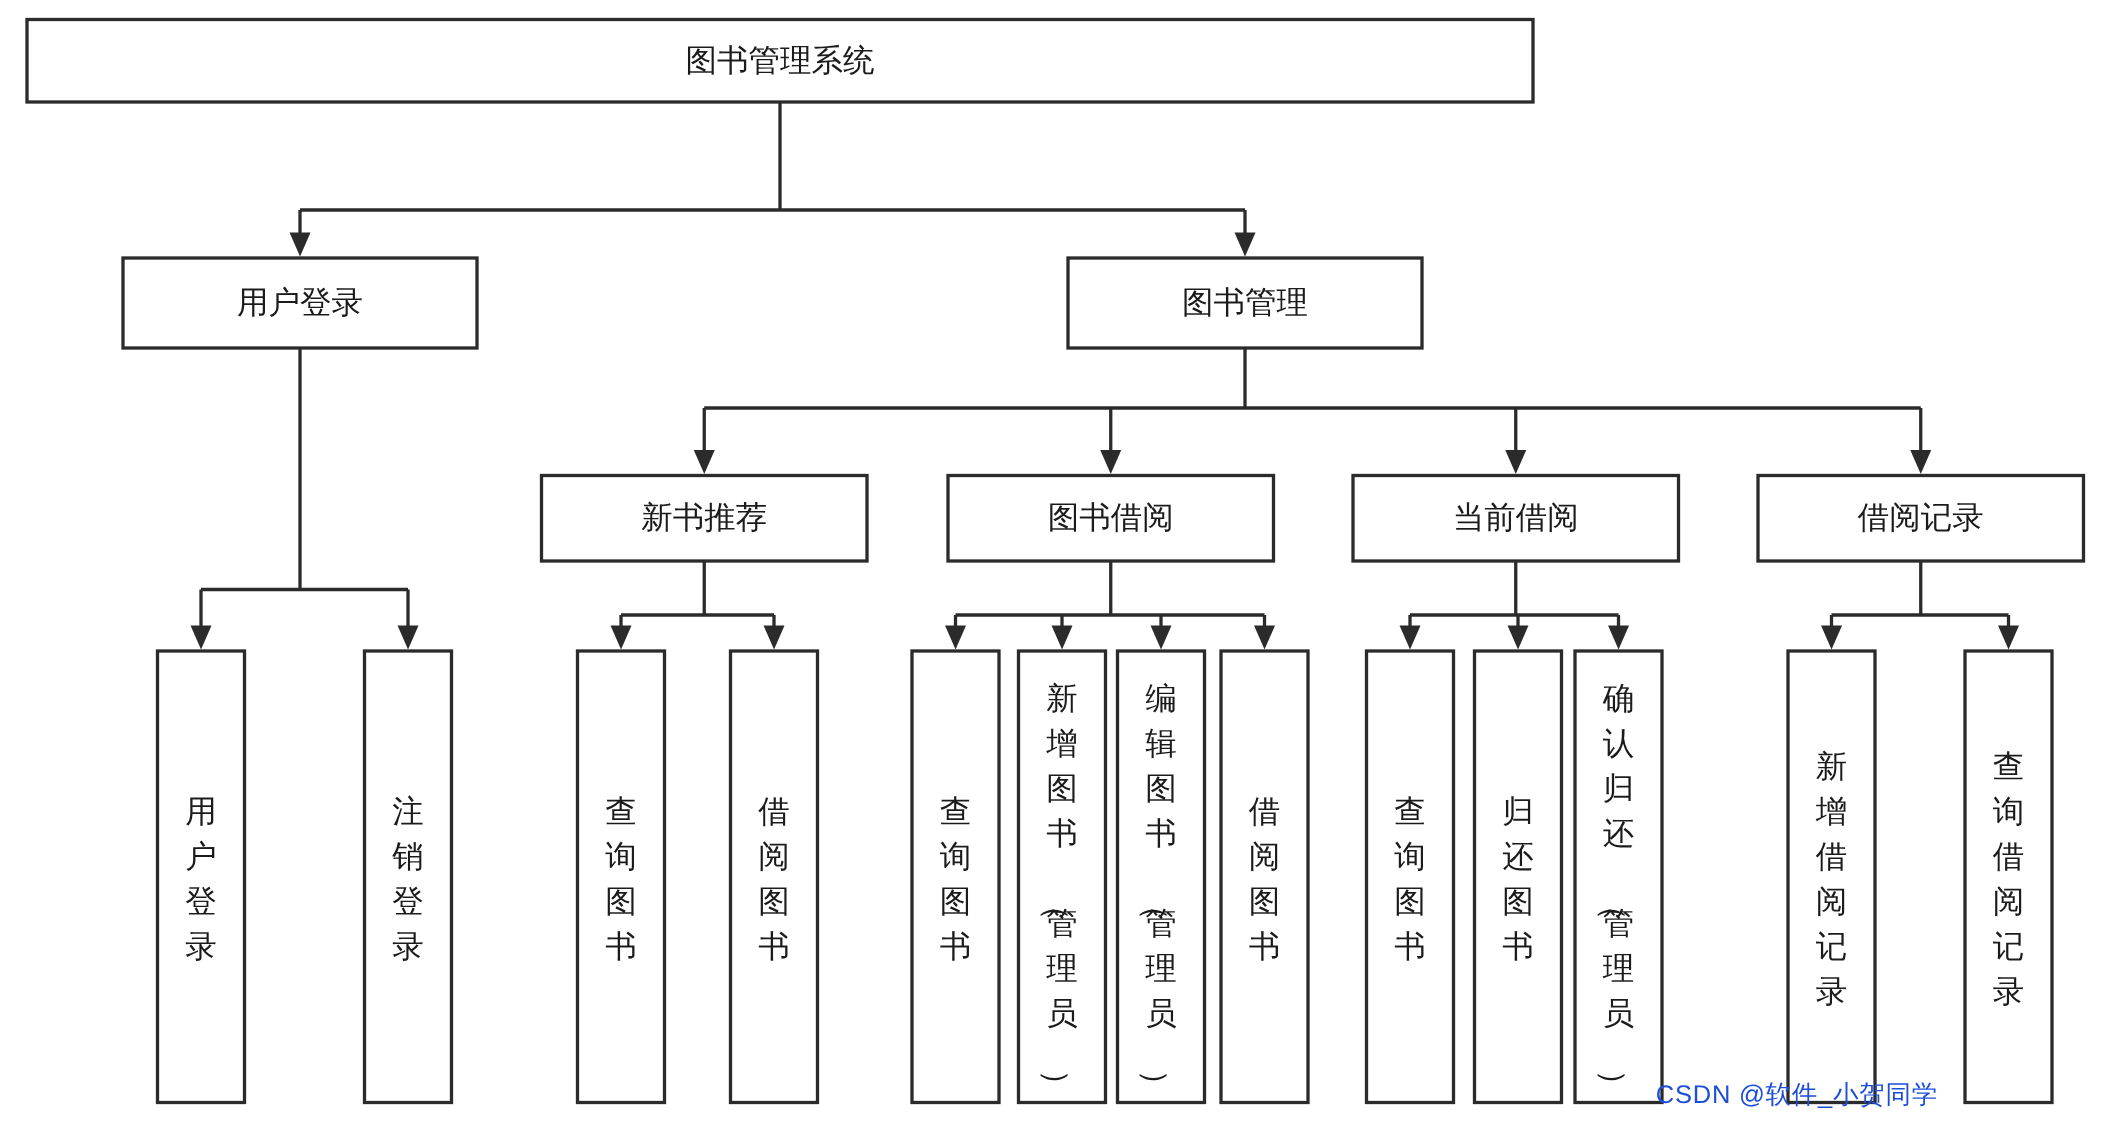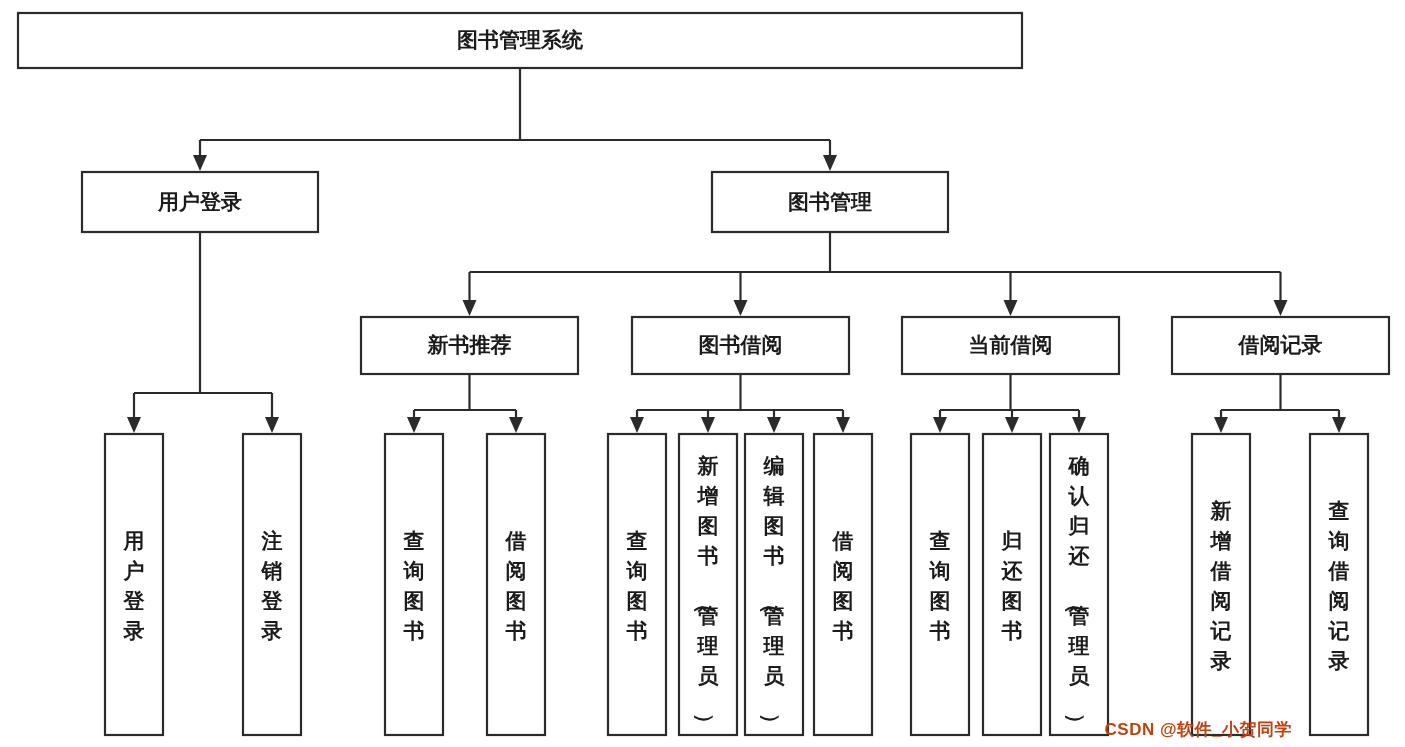"图书管理系统" #diagram-root { font-weight: bold -> none }
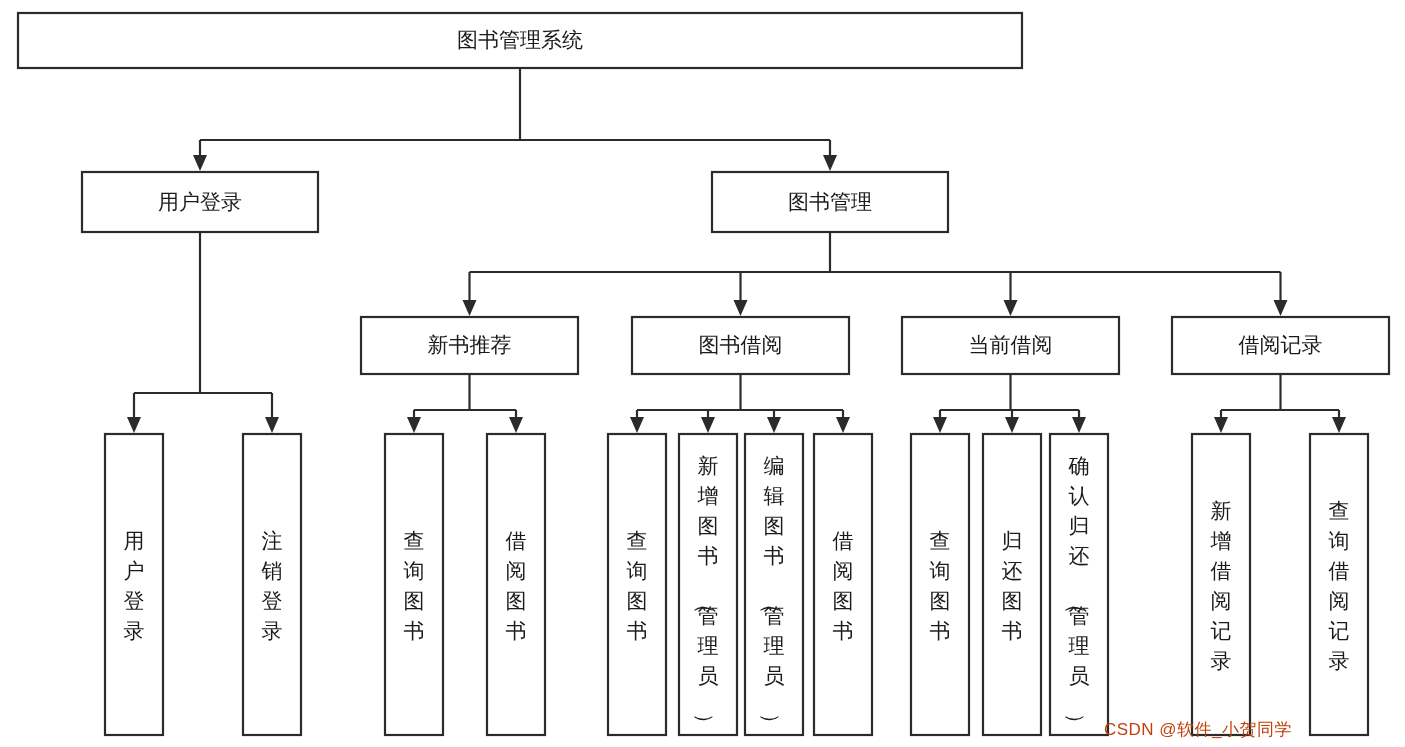"CSDN @软件_小贺同学" .watermark { color: #c2410c -> #1d4ed8 }
